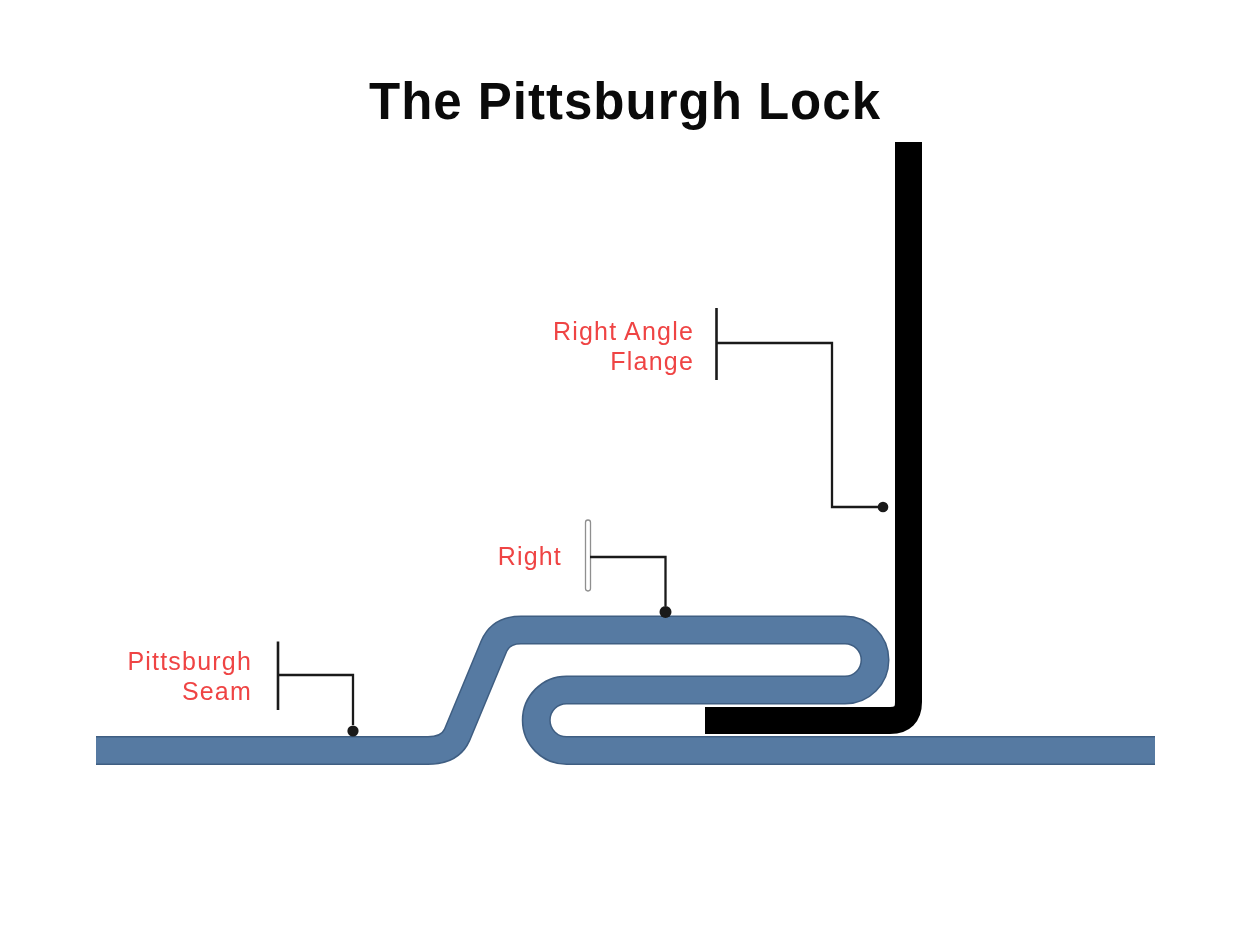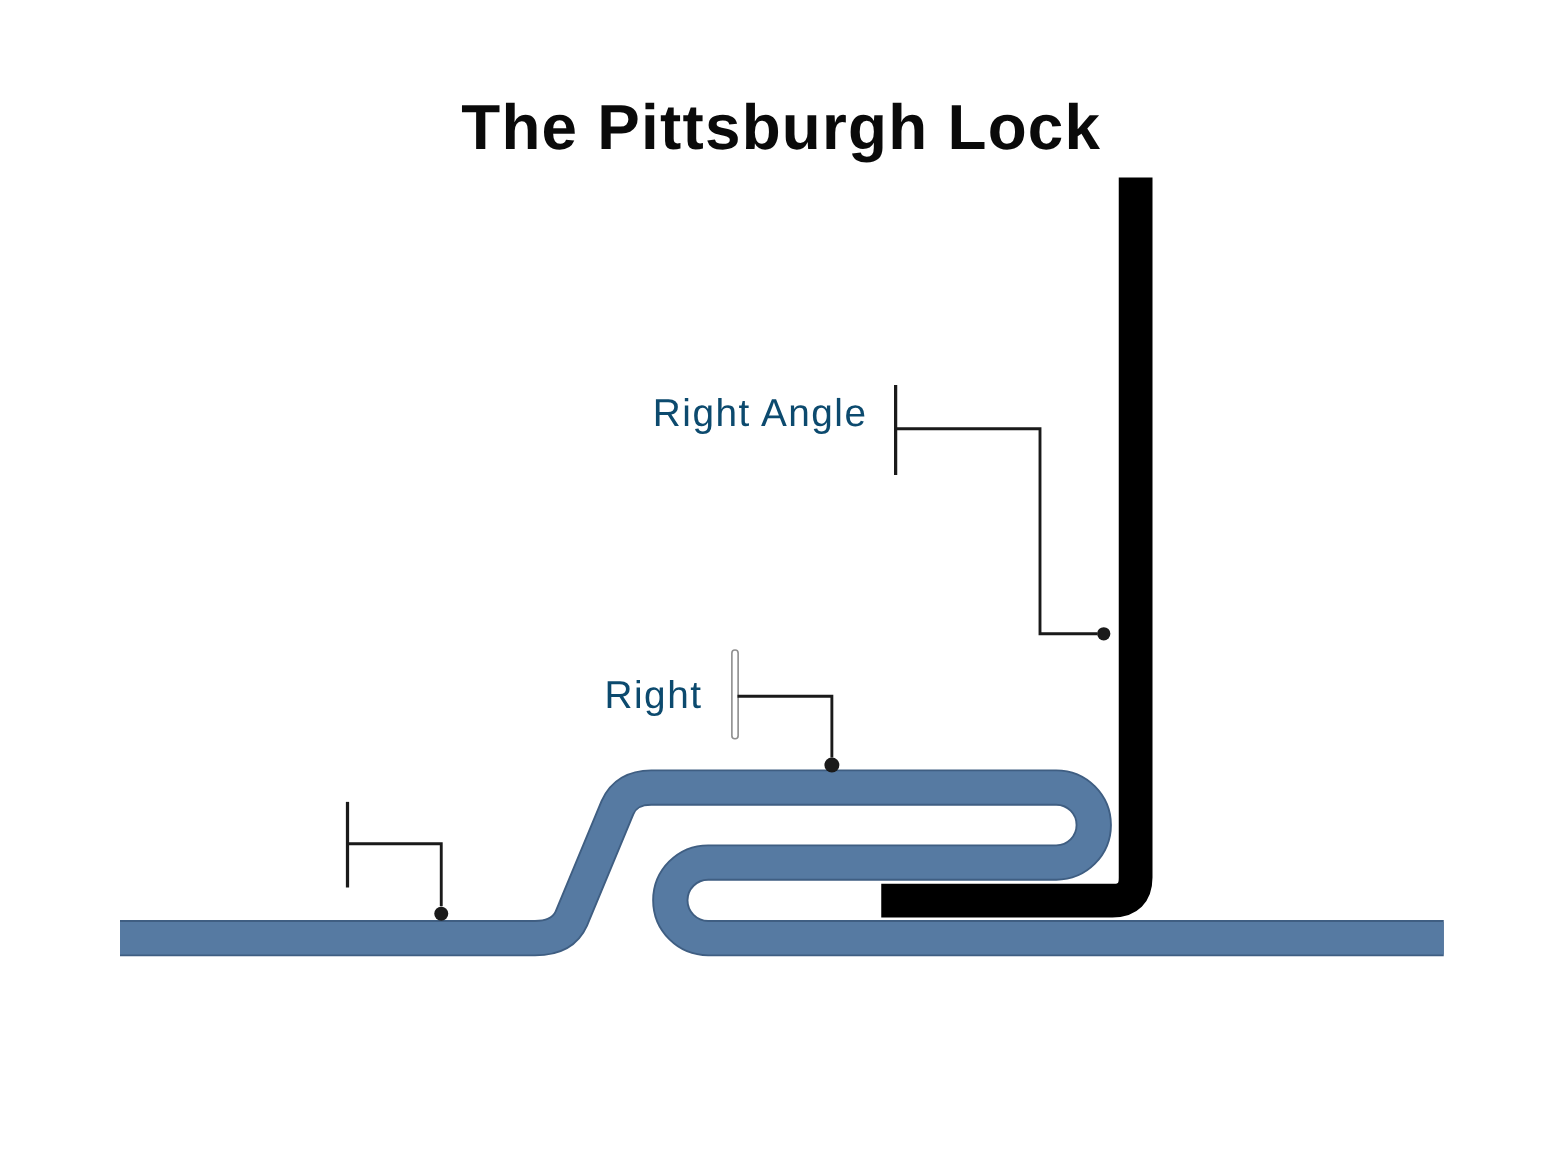"Right Angle" .label { color: #0c4a6e -> #ef4444; font-size: 31px -> 25px }
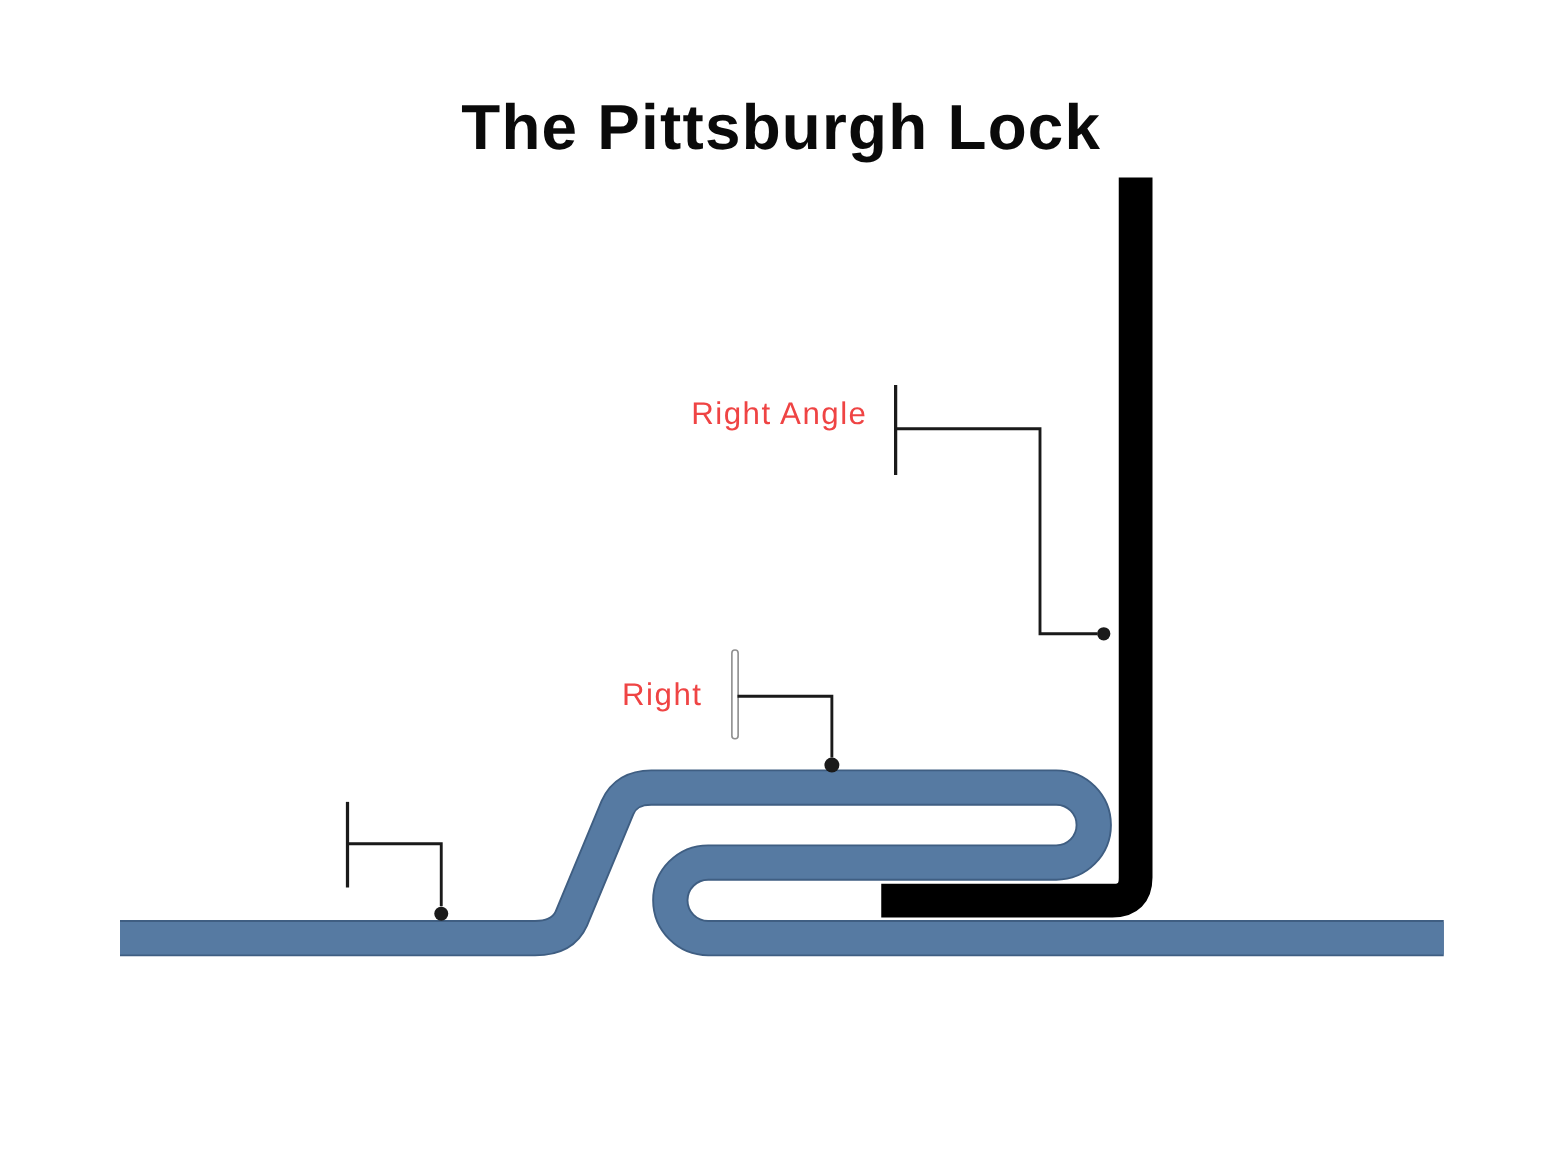"Flange" div { html: none -> <div>Flange</div> }
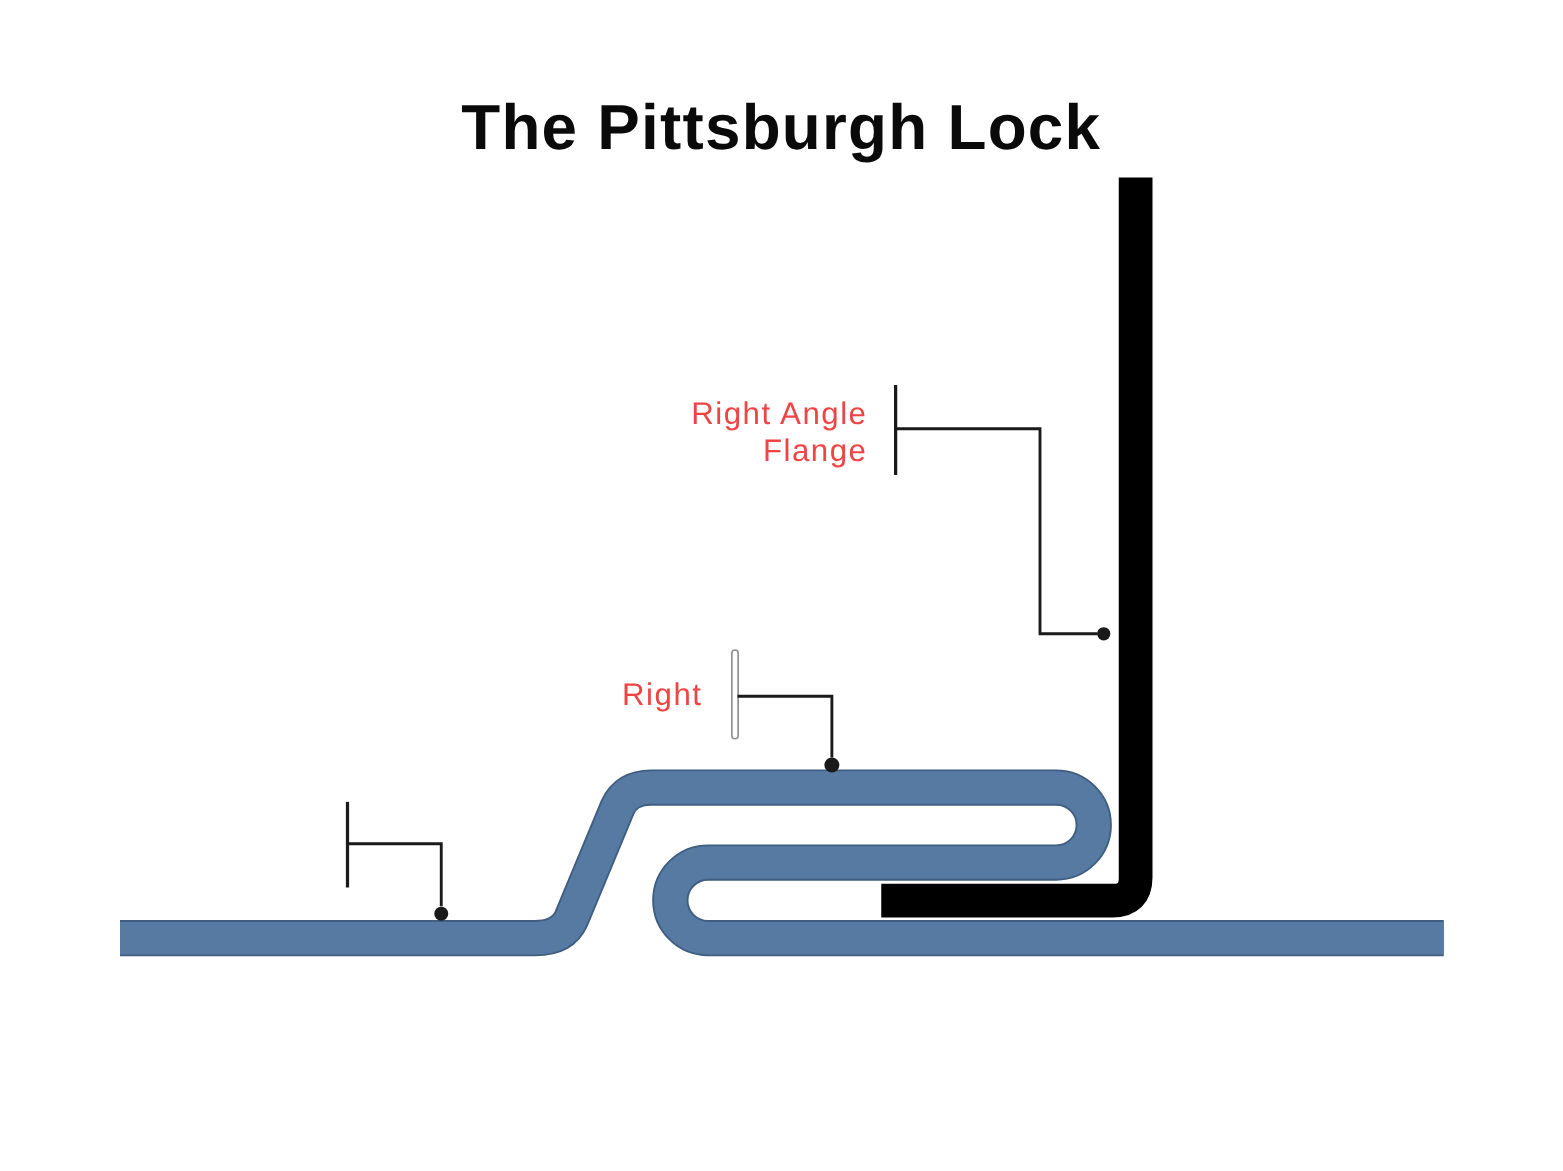"Pittsburgh" div.label { html: none -> <div> <div>Pittsburgh</div> <div>Seam</div> </div> }
